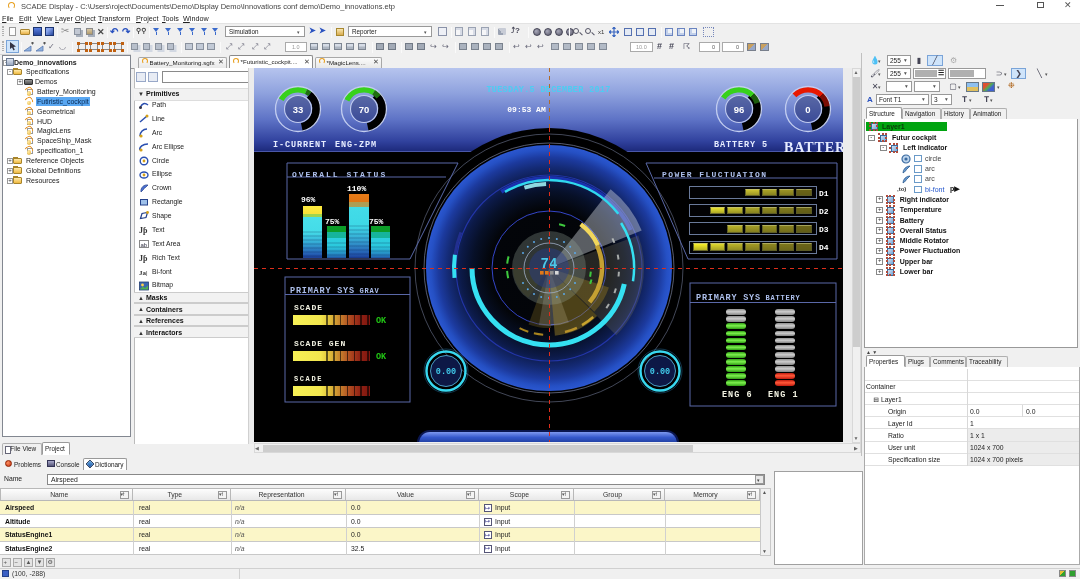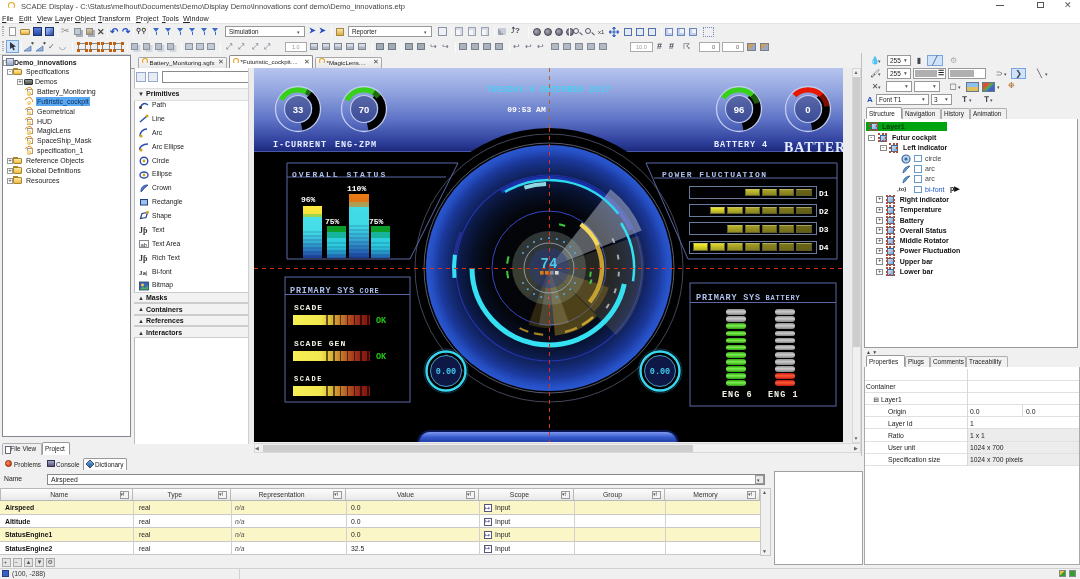"SCADE Display -" div { text: Status\melhout -> Users\roject }
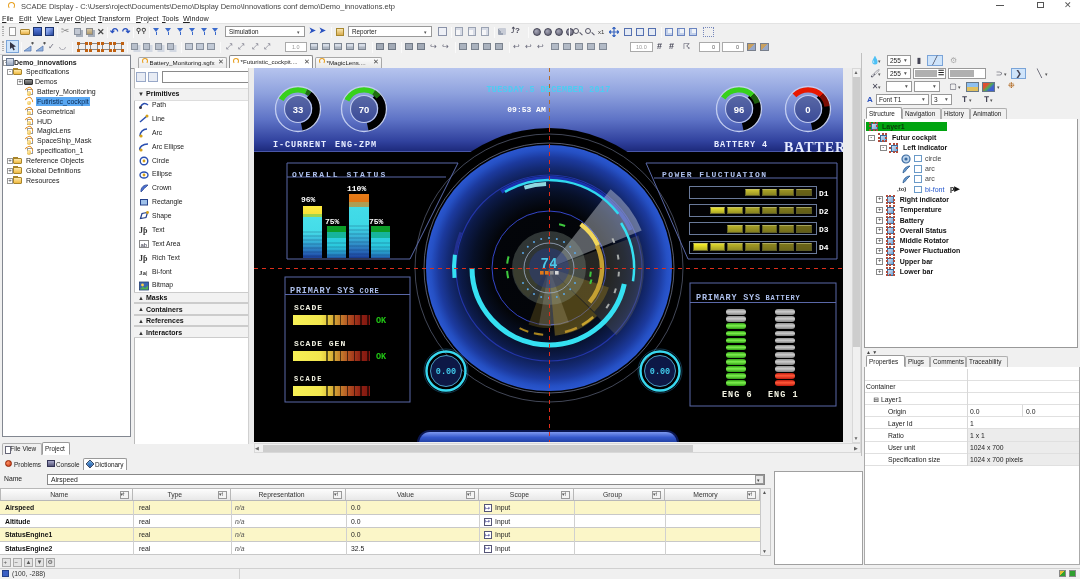"BATTERY 4" div { text: 4 -> 5 }
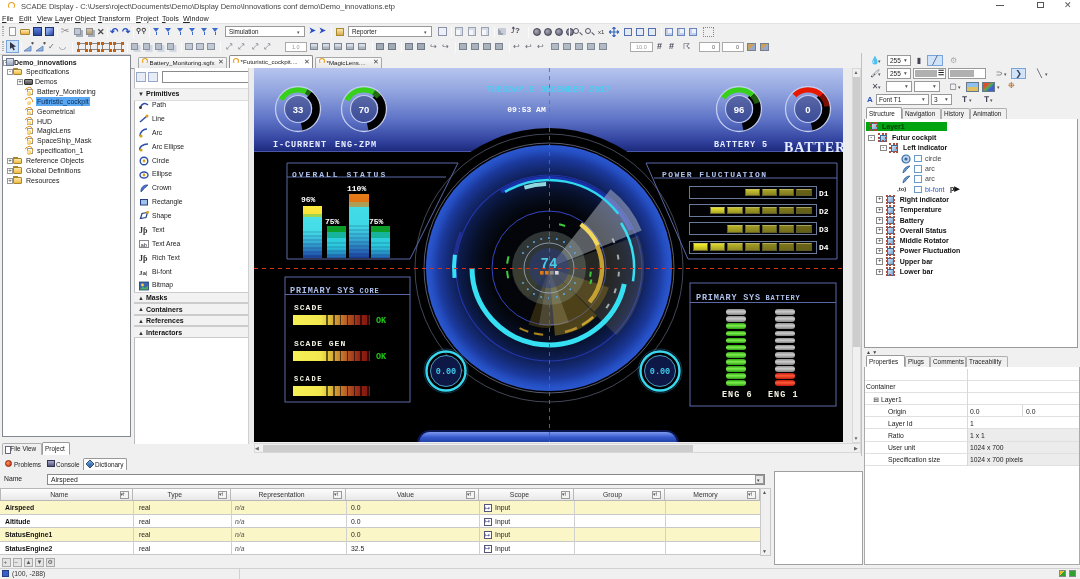"CORE" span.hudtitle { text: CORE -> GRAV }
